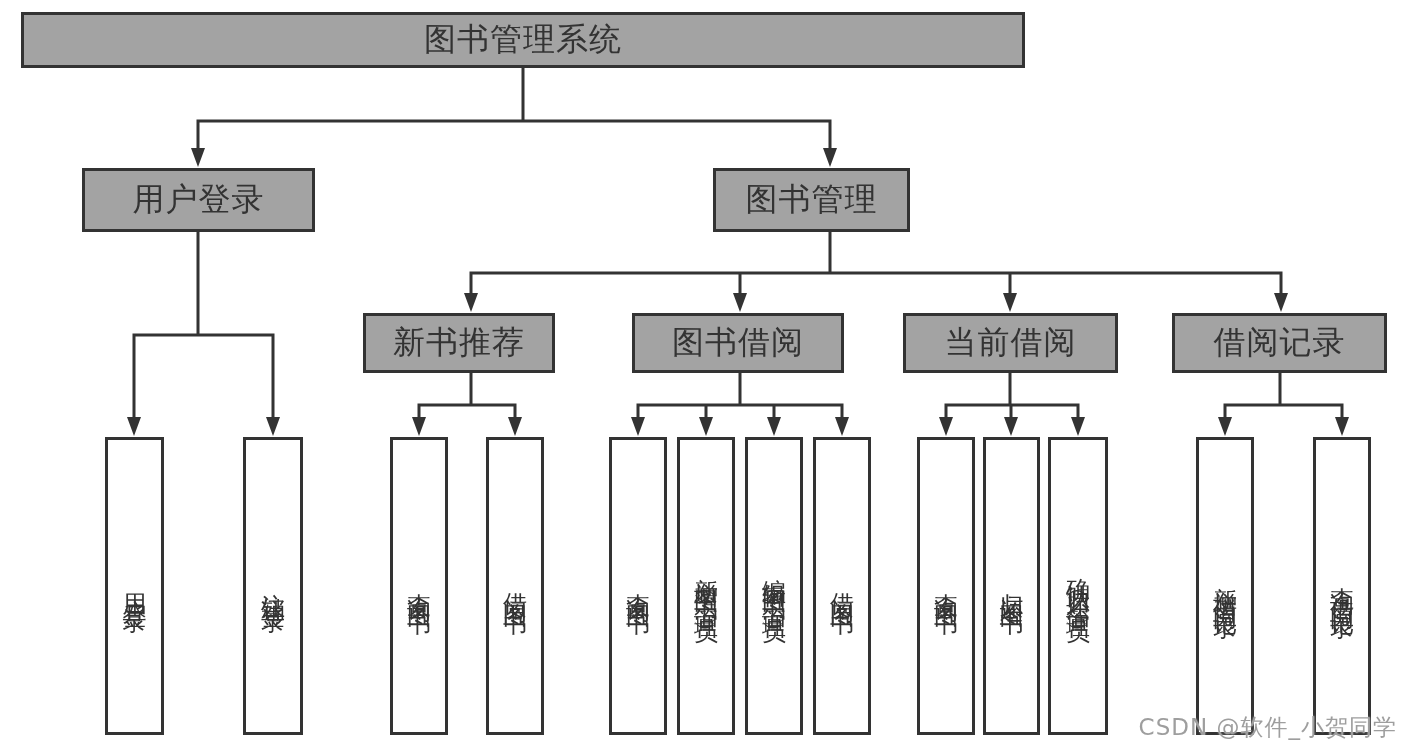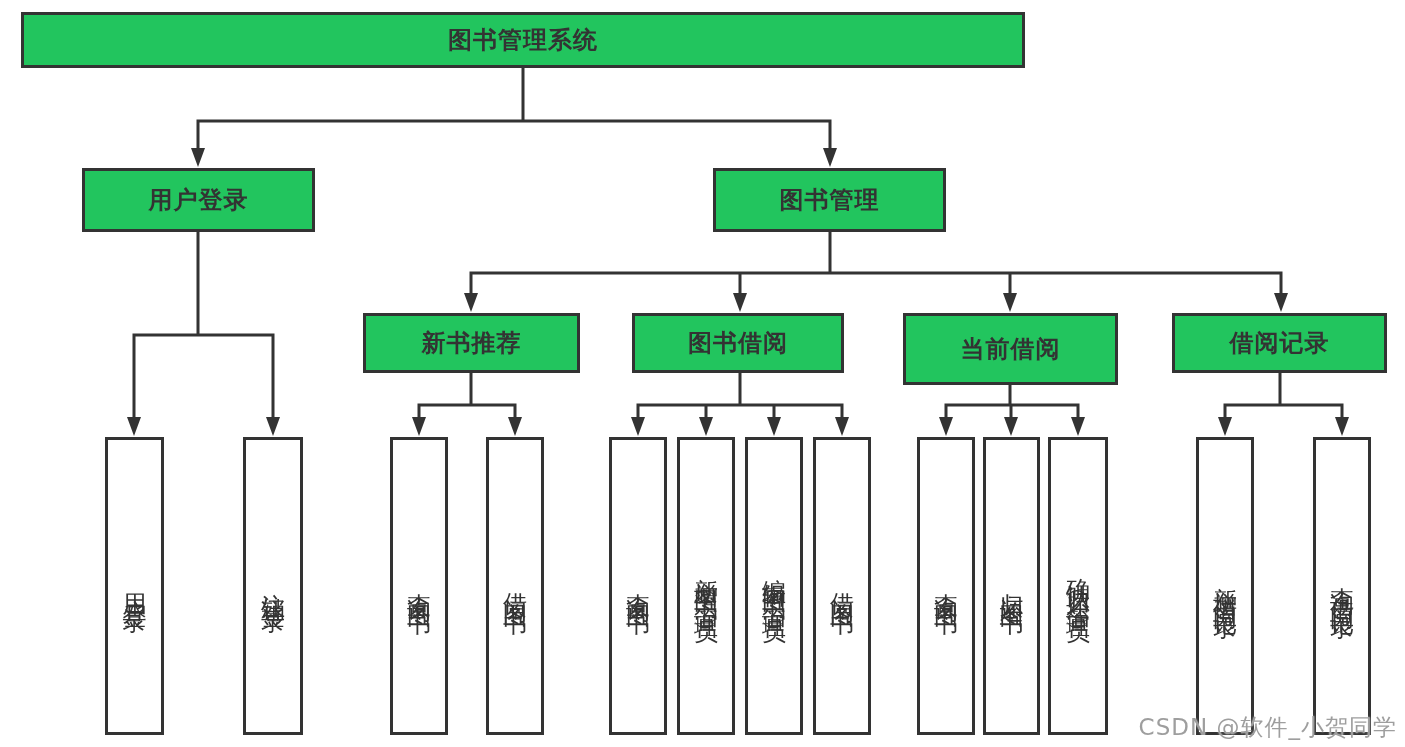"图书管理系统" .node { background: #22c55e -> #a3a3a3; font-size: 24px -> 32px; font-weight: bold -> none }
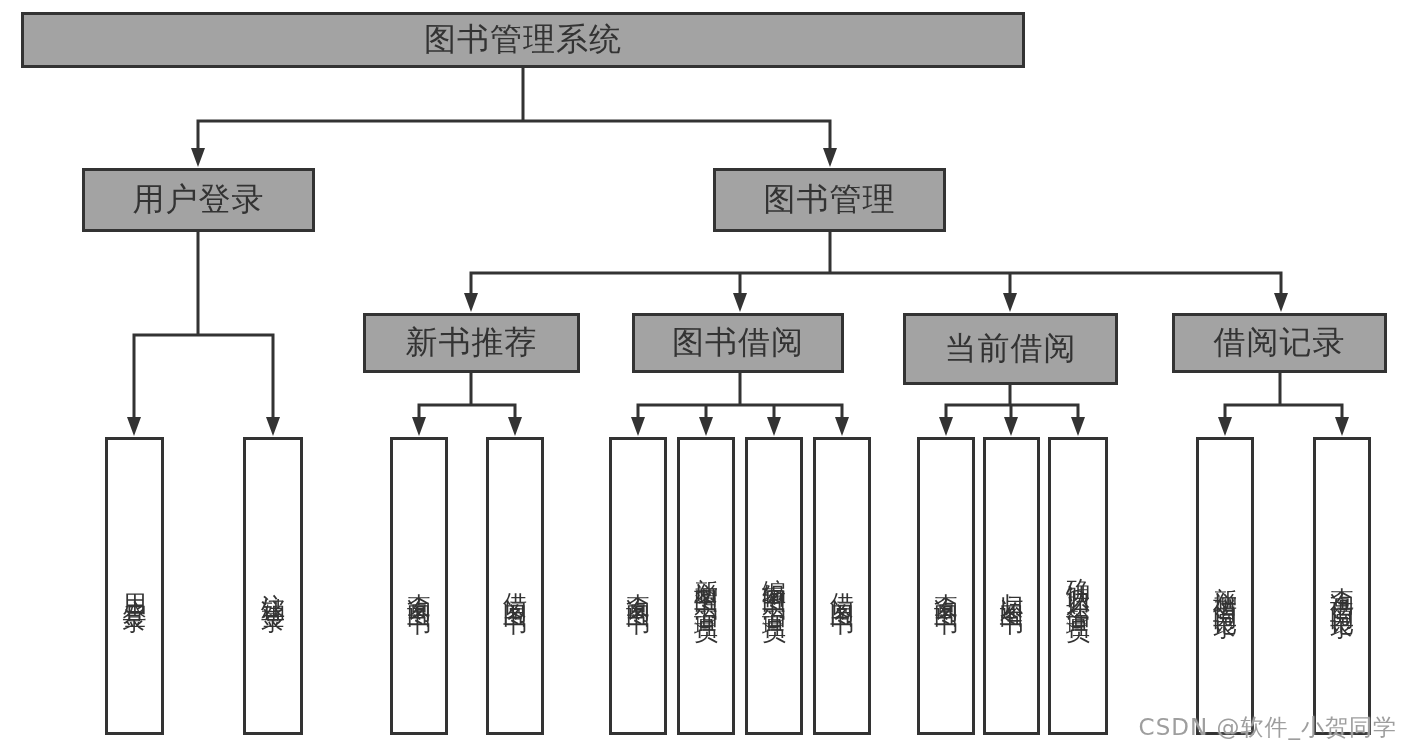"图书管理" .node.l2-b { width: 233px -> 197px }
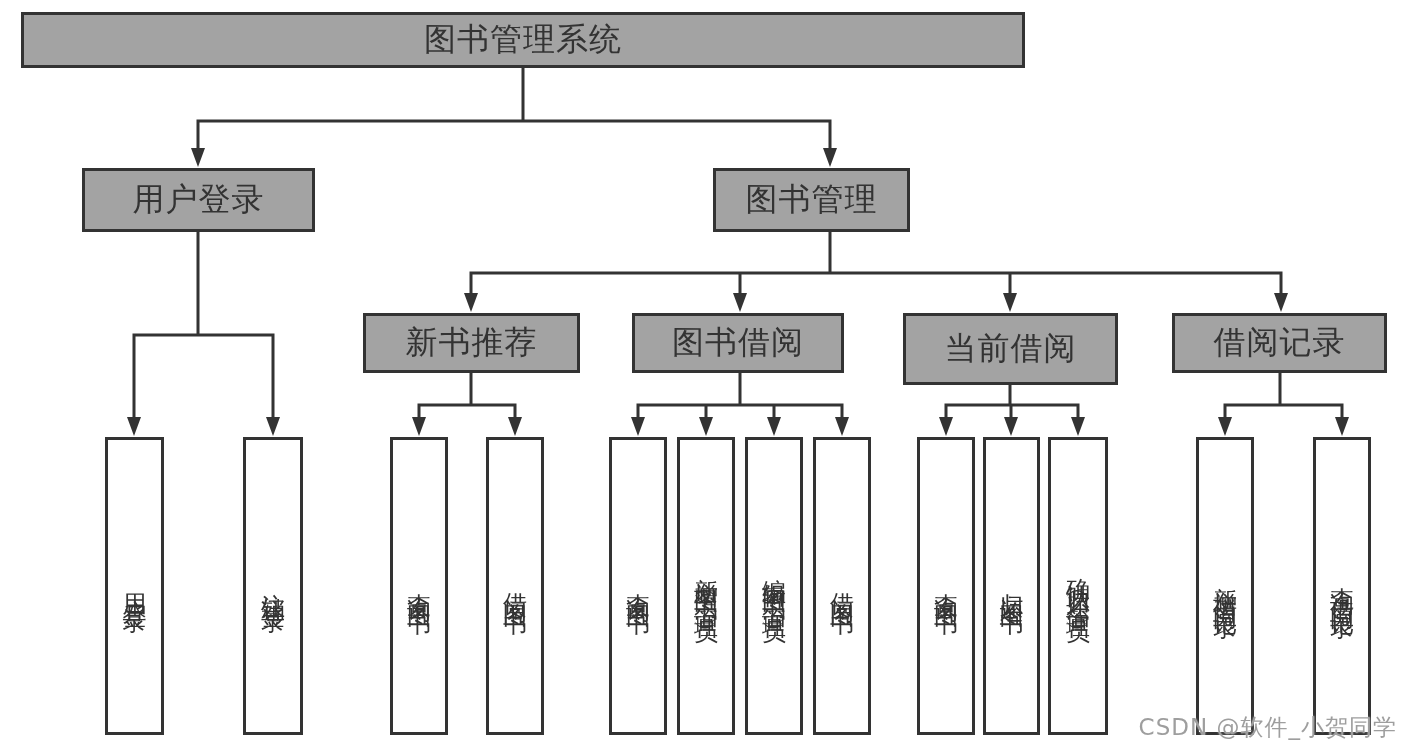"新书推荐" .node.l3-a { width: 217px -> 192px }
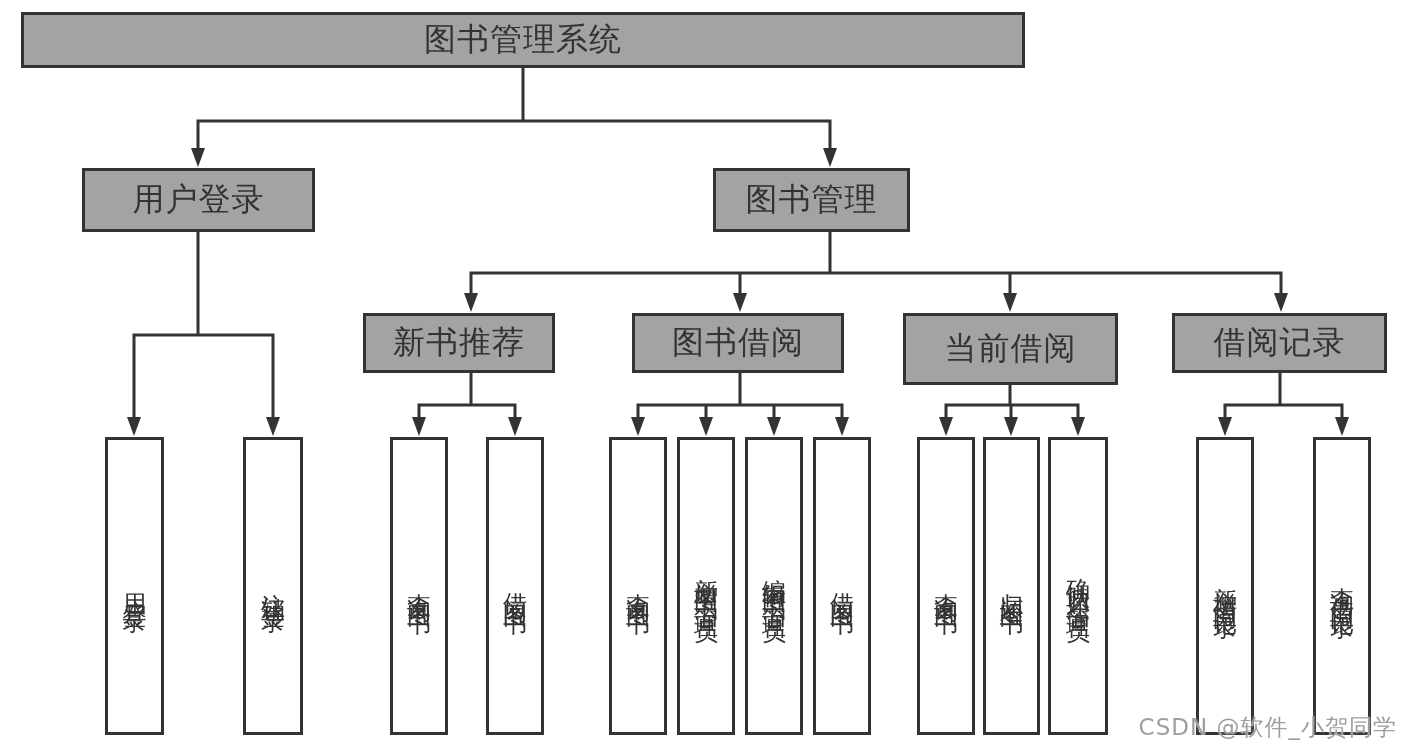"当前借阅" .node.l3-c { height: 72px -> 60px }
